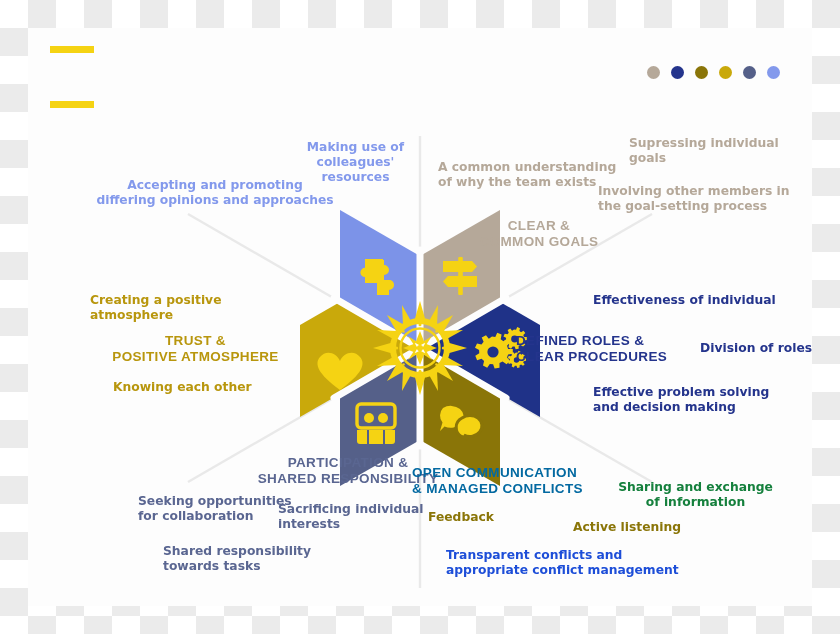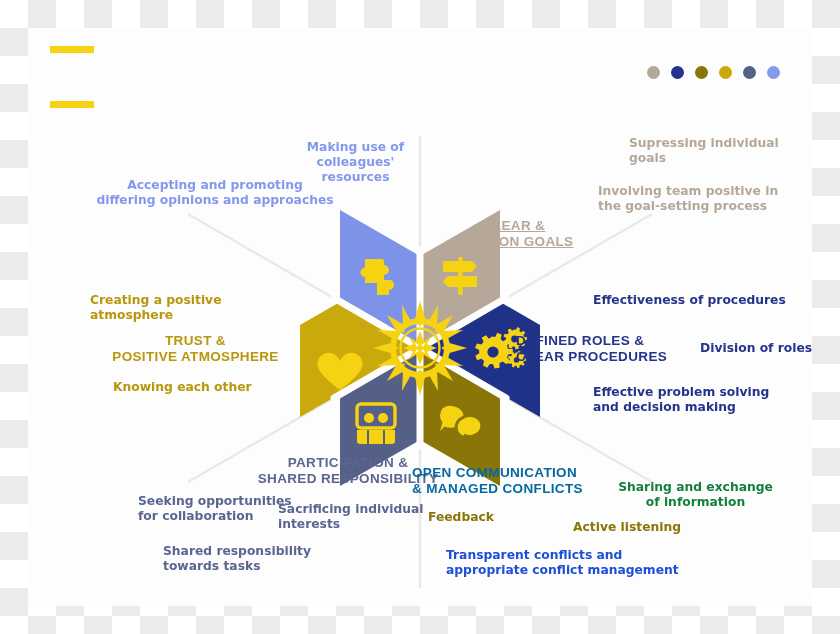"A common understanding" div.lbl { html: none -> <div>A common understanding of why the team exists</div> }
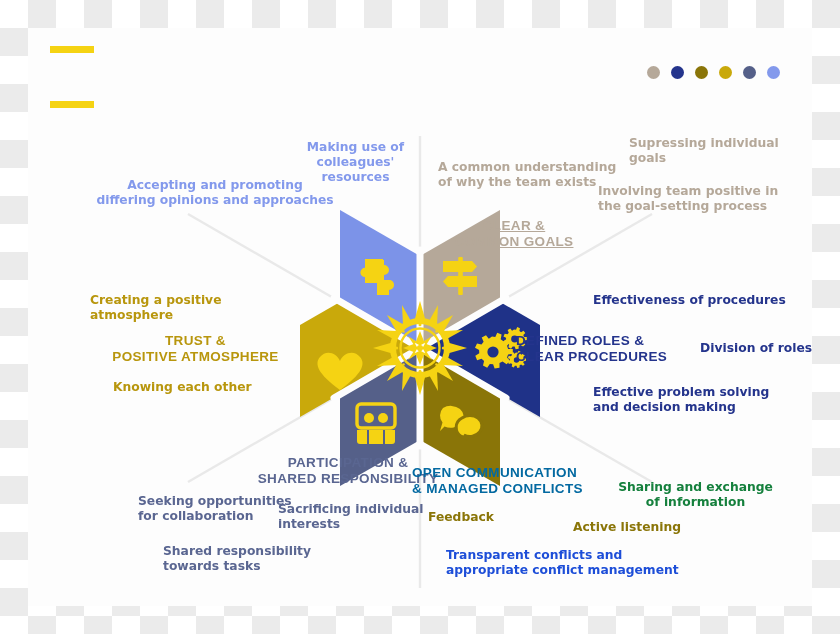"Involving team positive in" div.lbl { text: team positive -> other members }
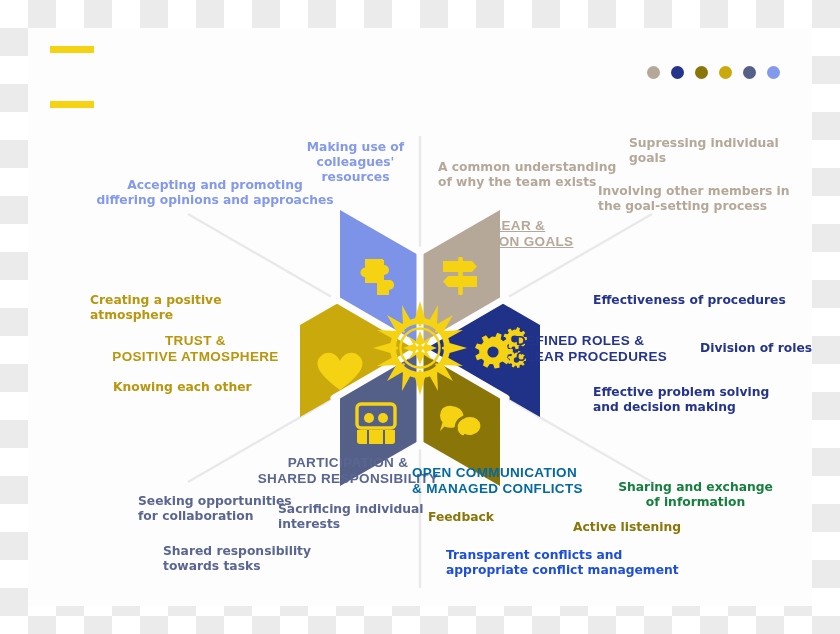"CLEAR &" div.lbl { left: 391px -> 416px; text-decoration: underline -> none }
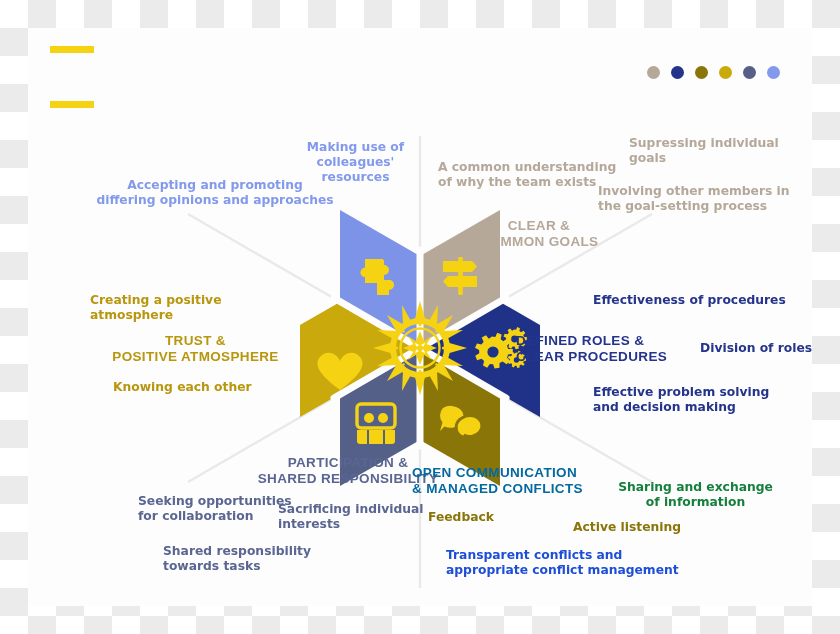"Effectiveness of procedures" div.lbl { text: procedures -> individual }
